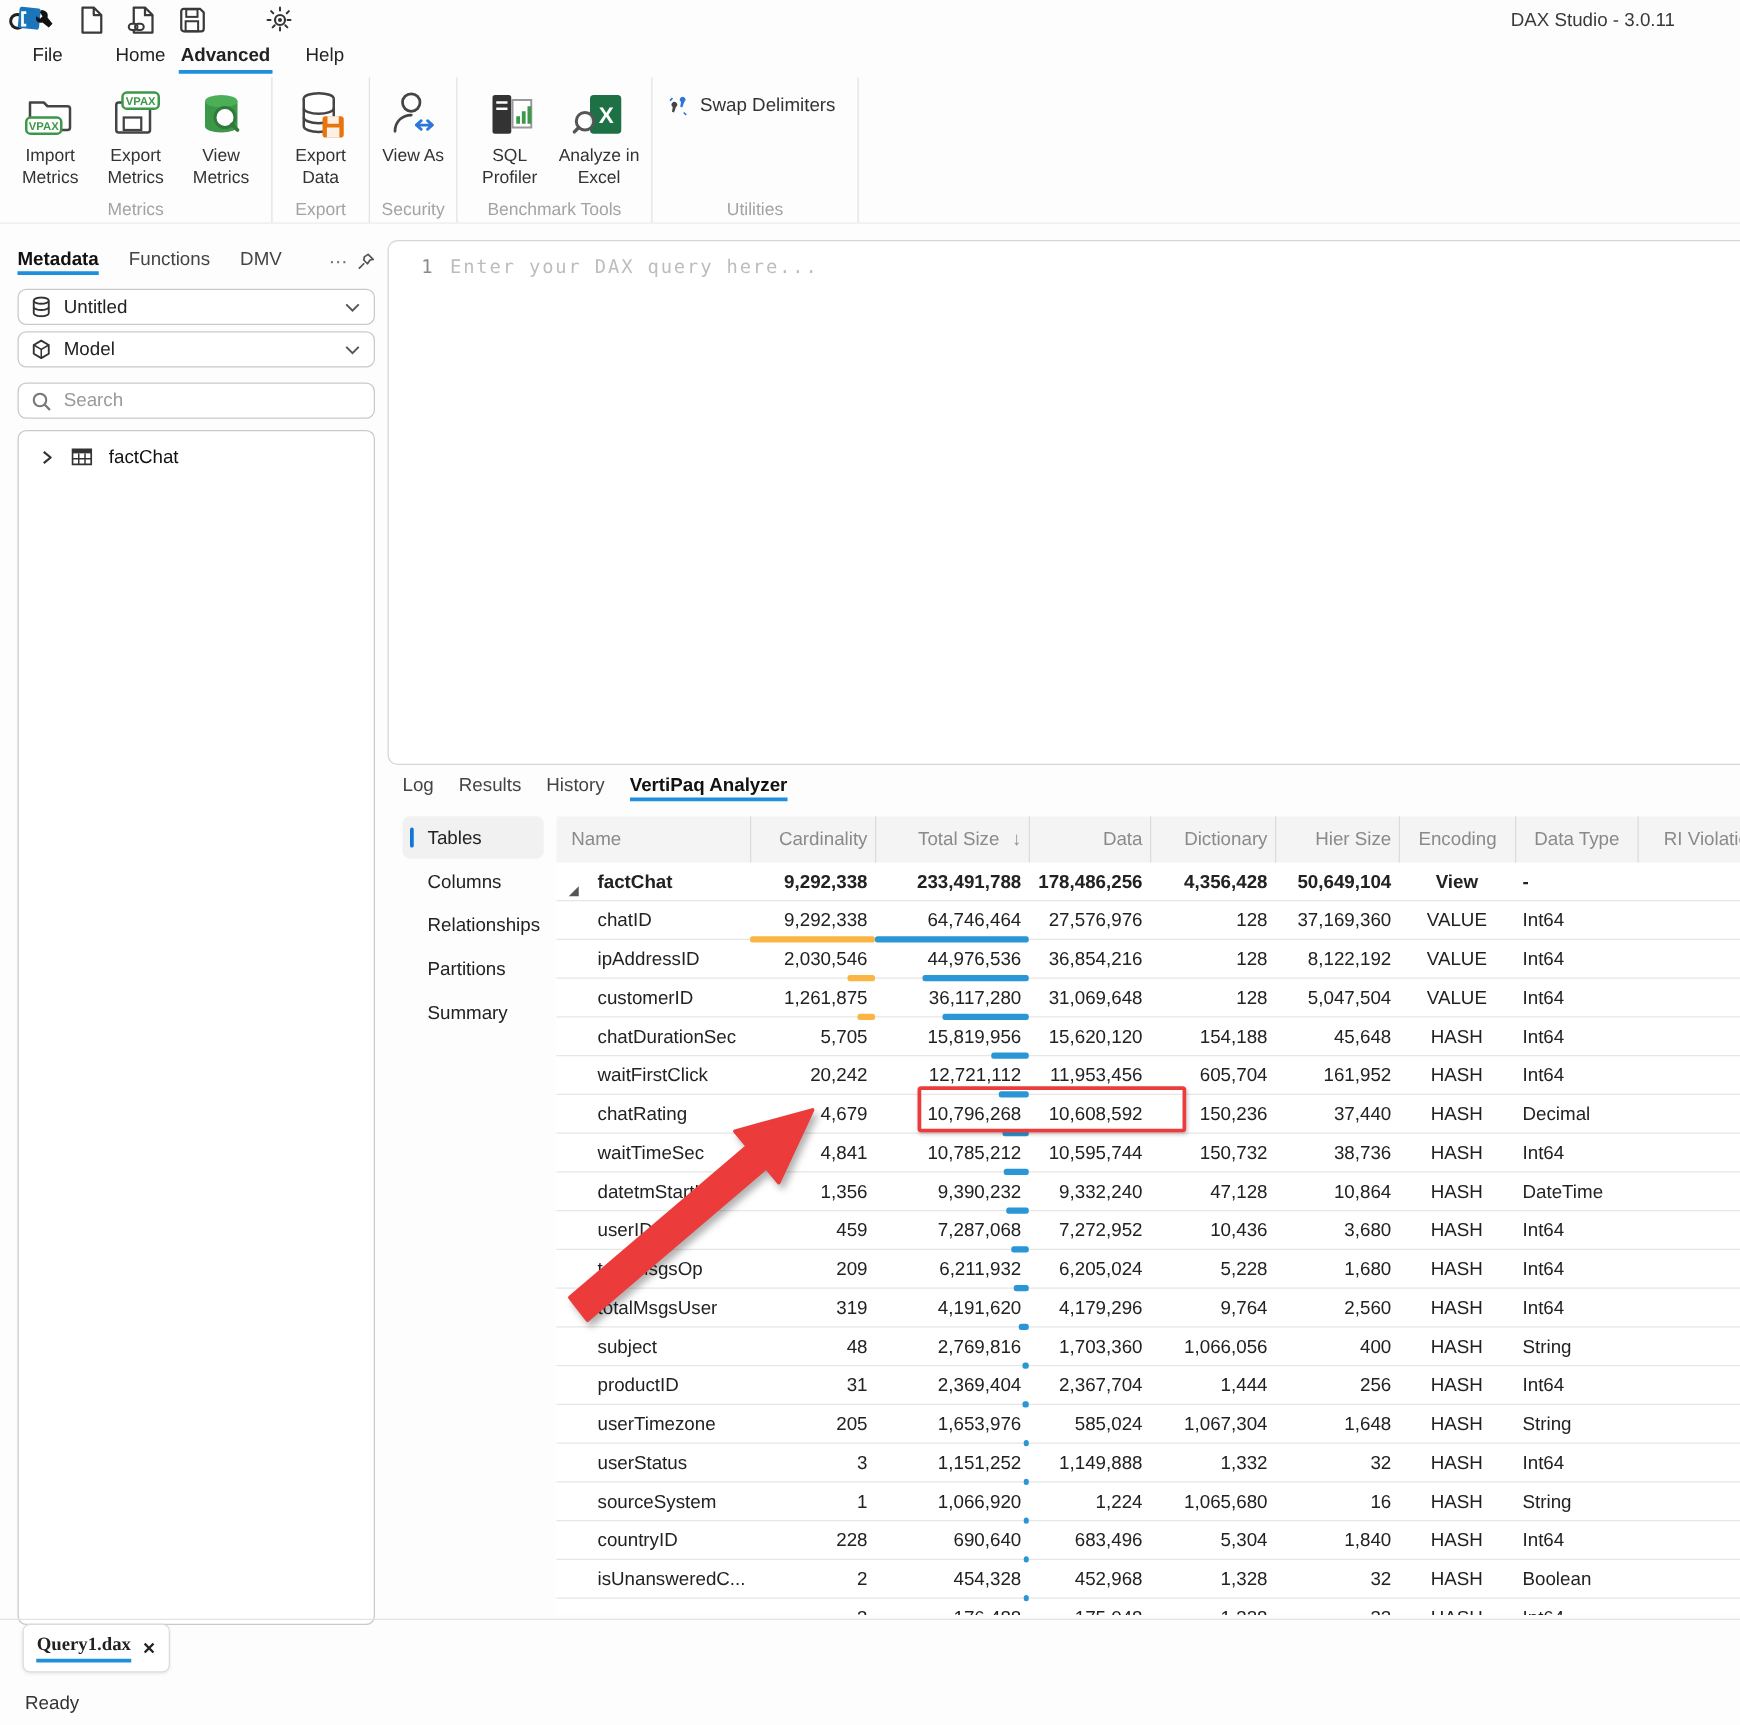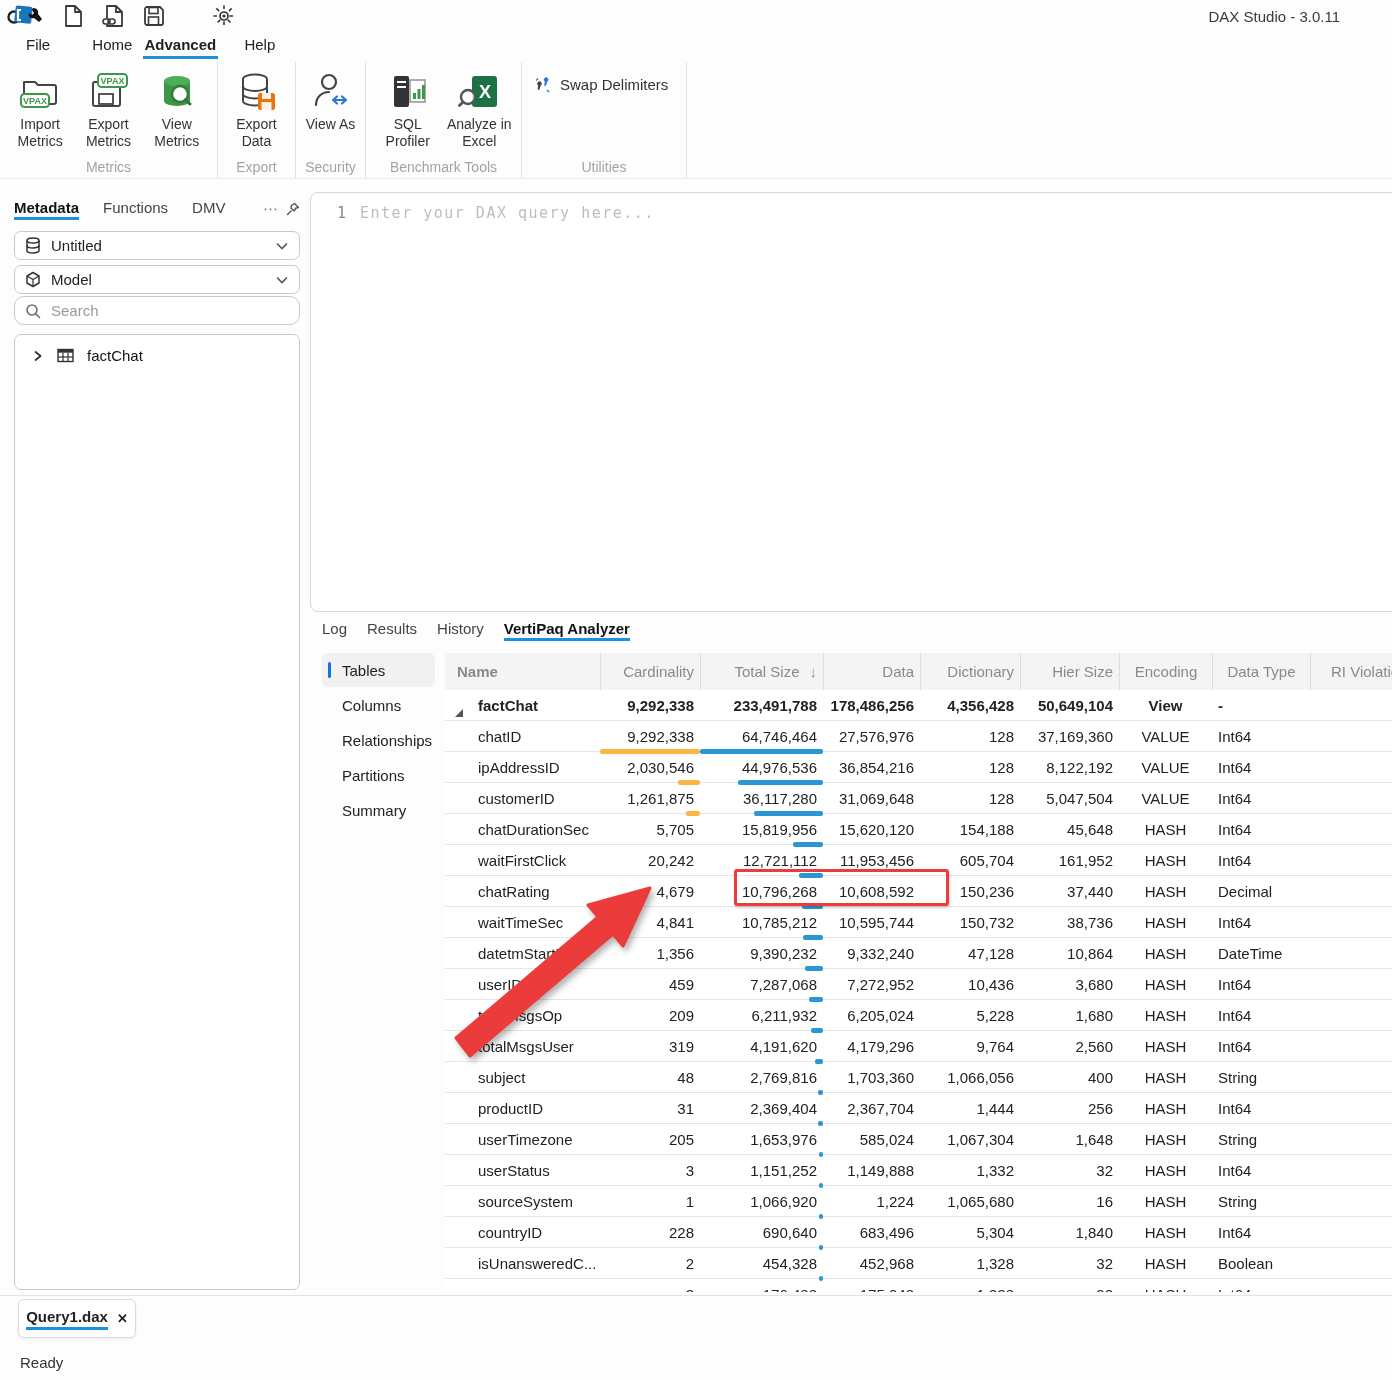"Search" #search-box { border-radius: 10px -> none; margin-top: 2px -> 12px }
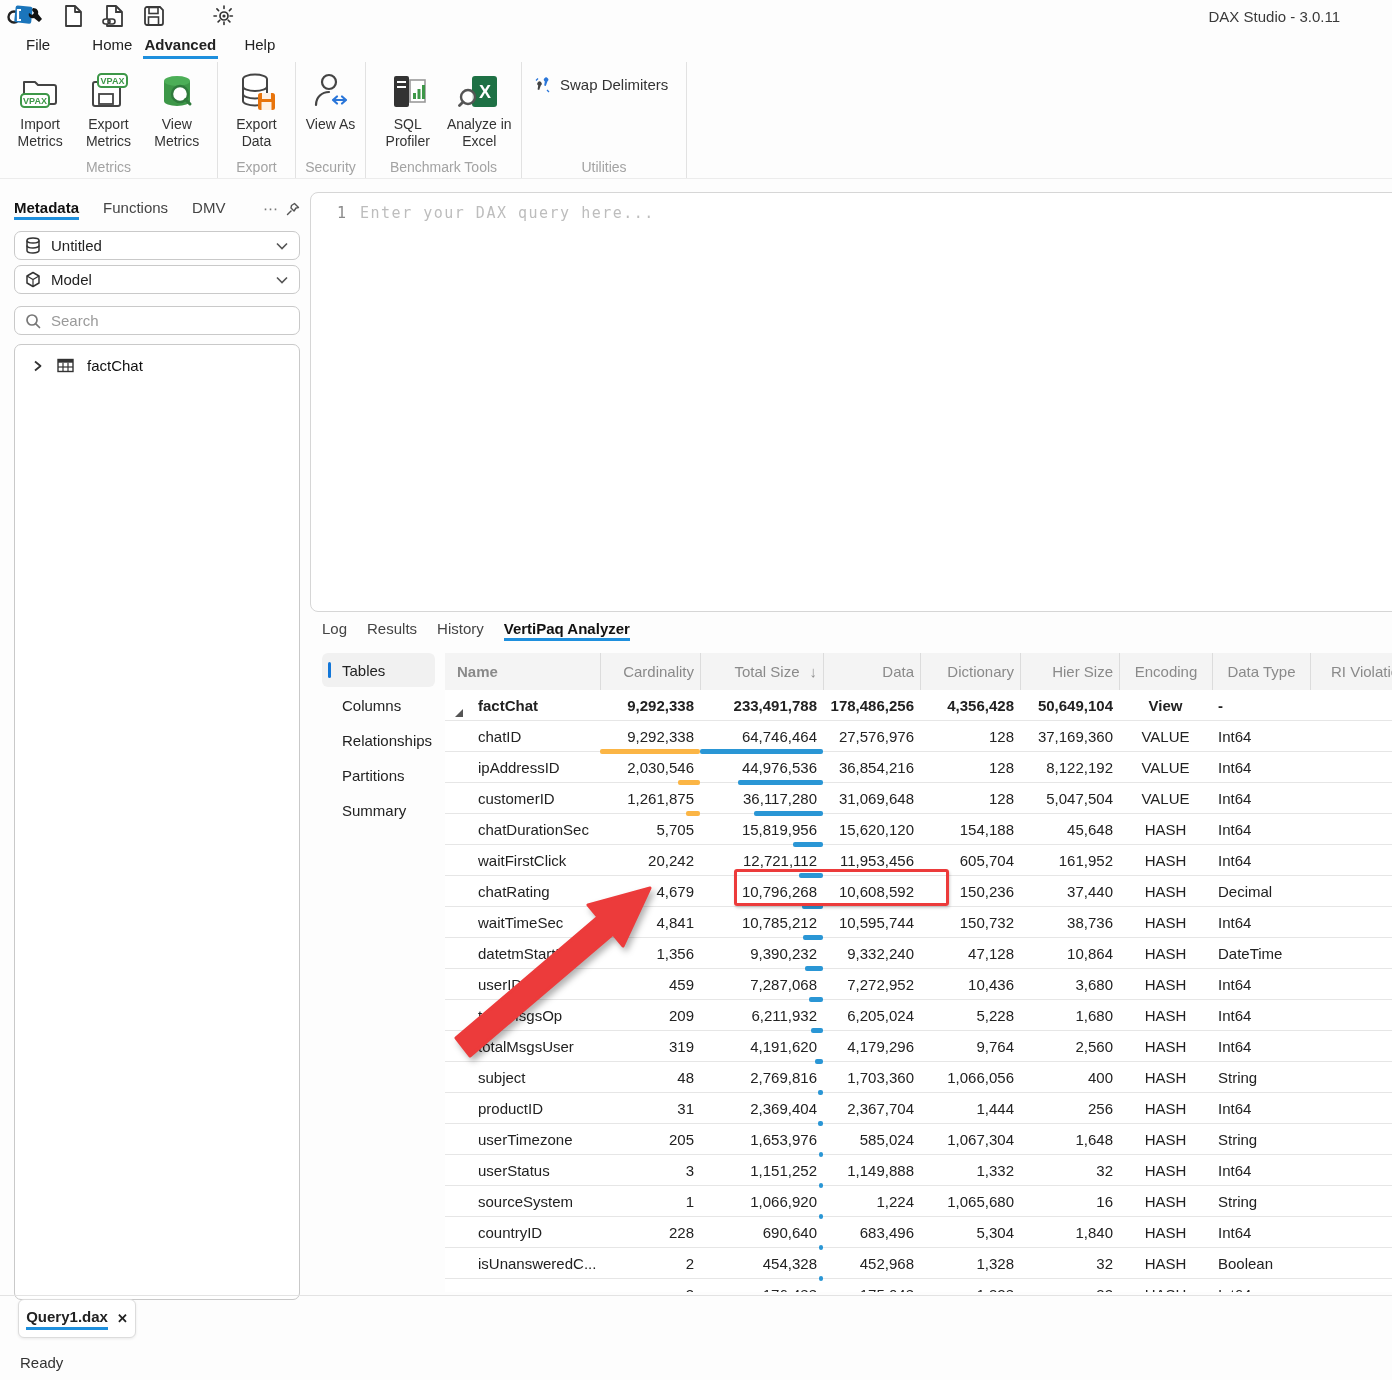"Name" .h-left { font-weight: bold -> none }
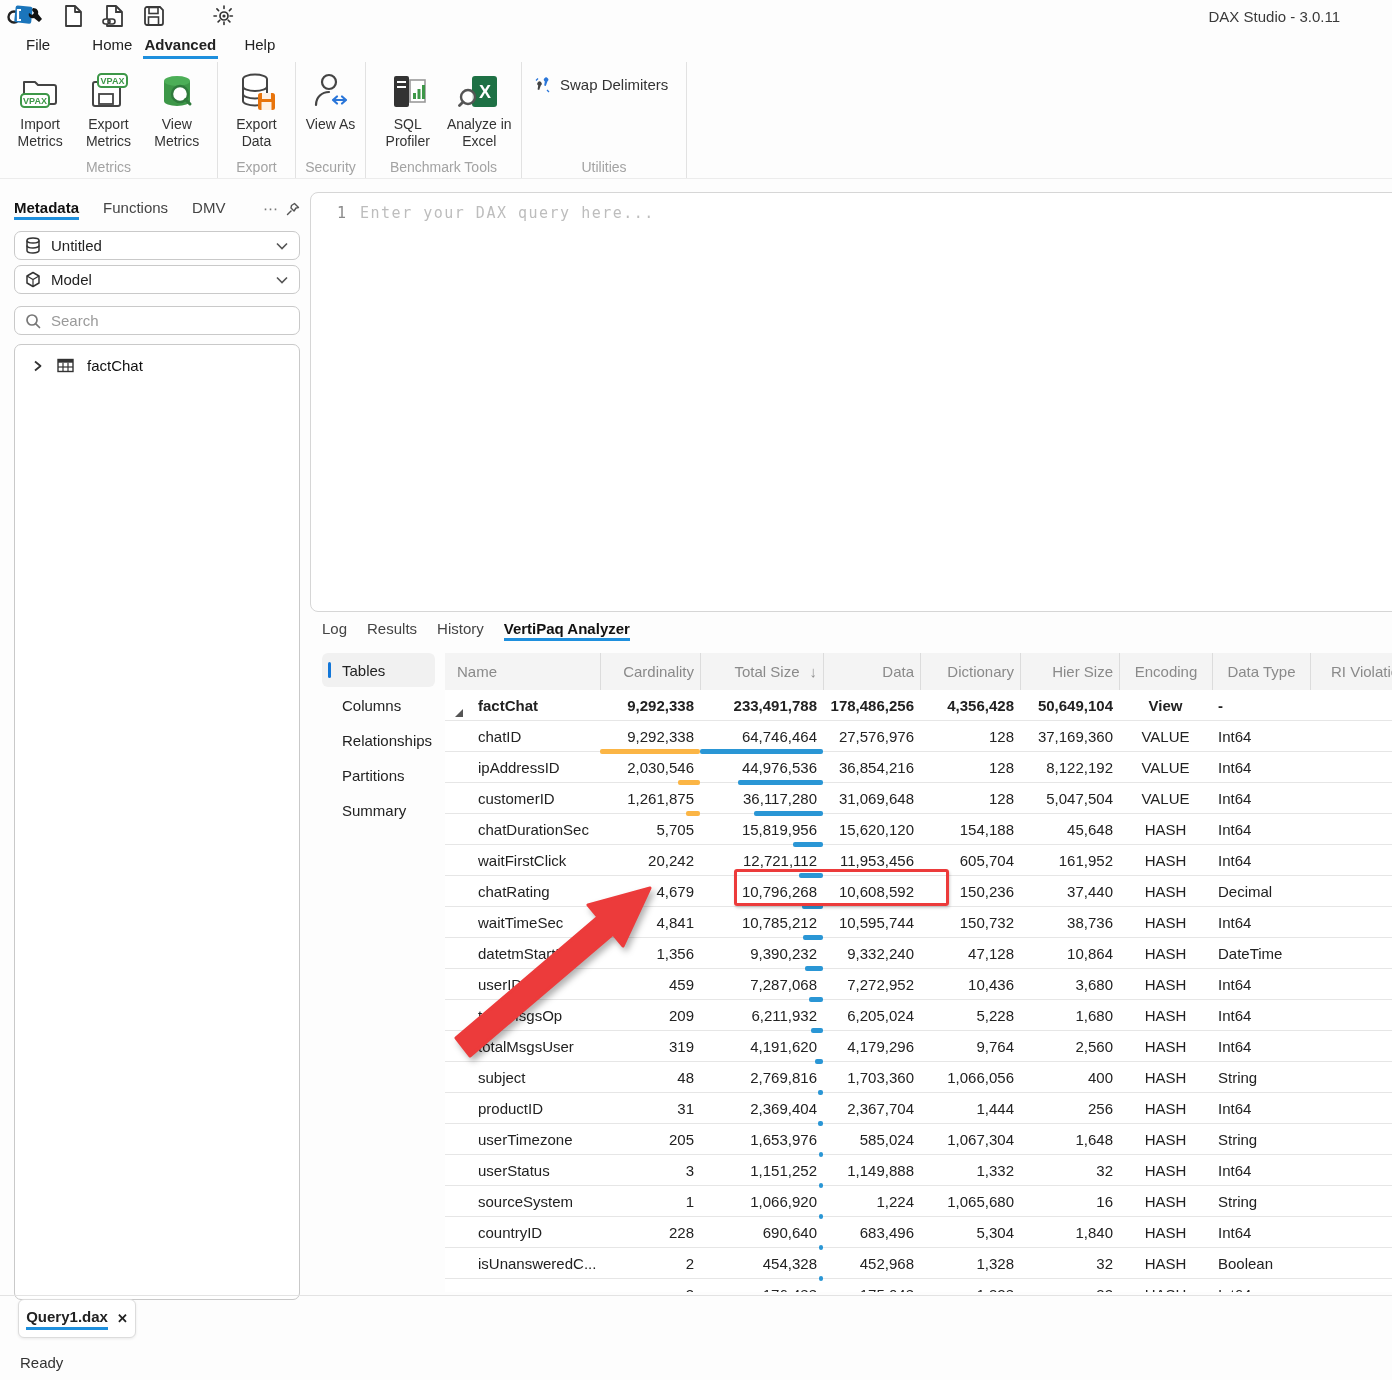"Query1.dax" #doc-tab { font-family: none -> Liberation Serif, serif }
